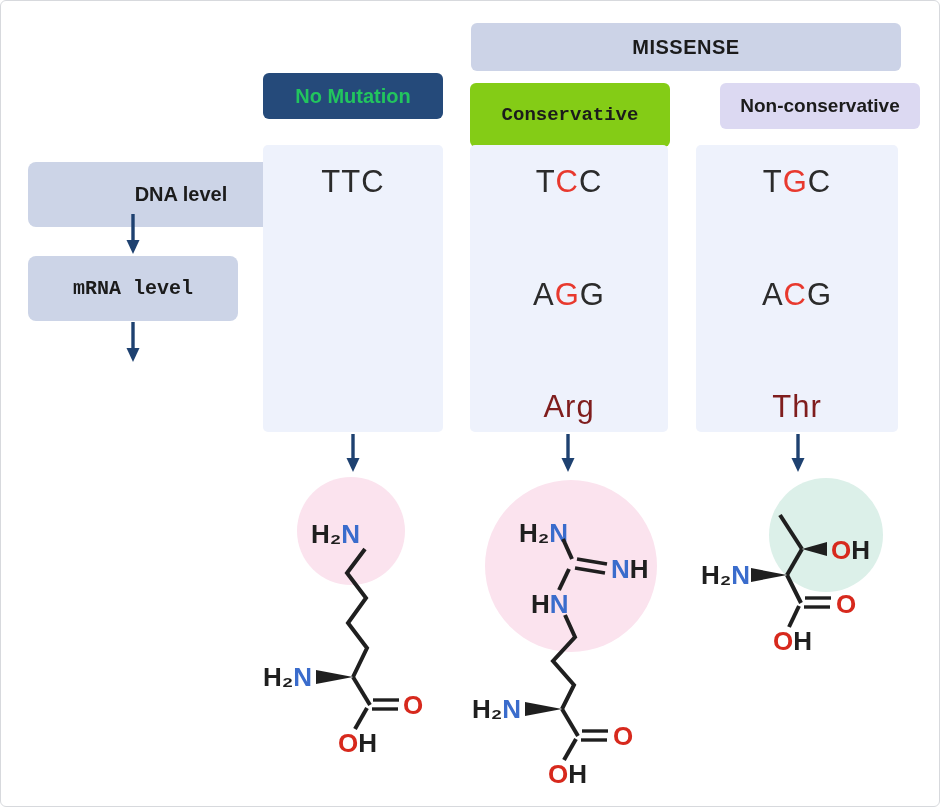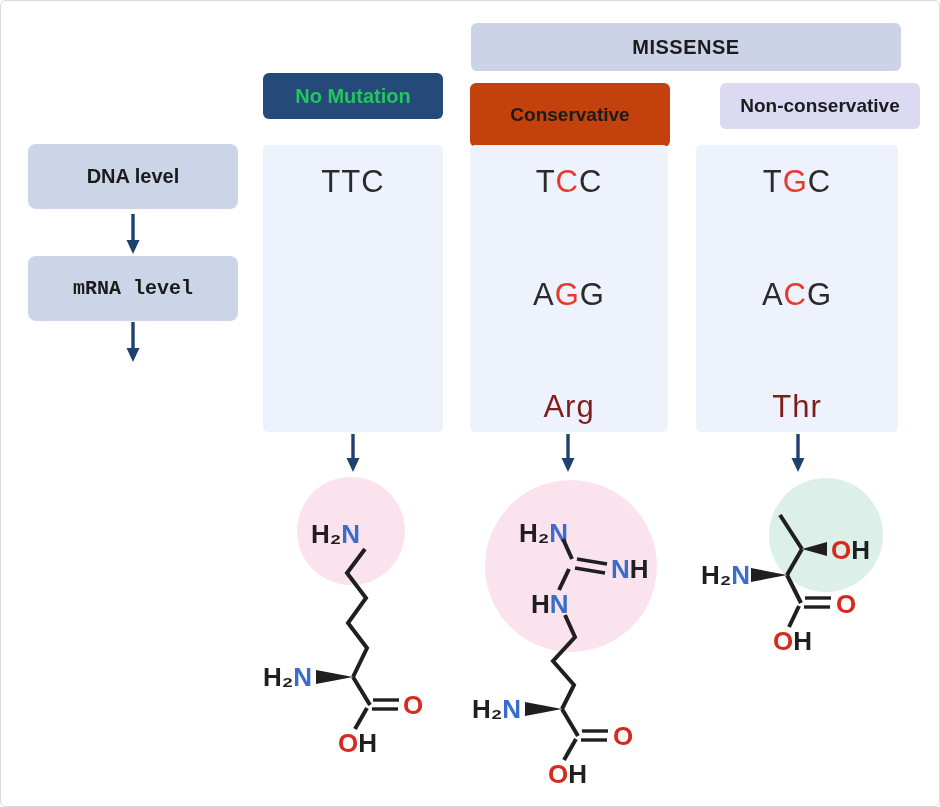"Conservative" #cons-hdr { background: #c2410c -> #84cc16; font-family: none -> Liberation Mono, monospace }
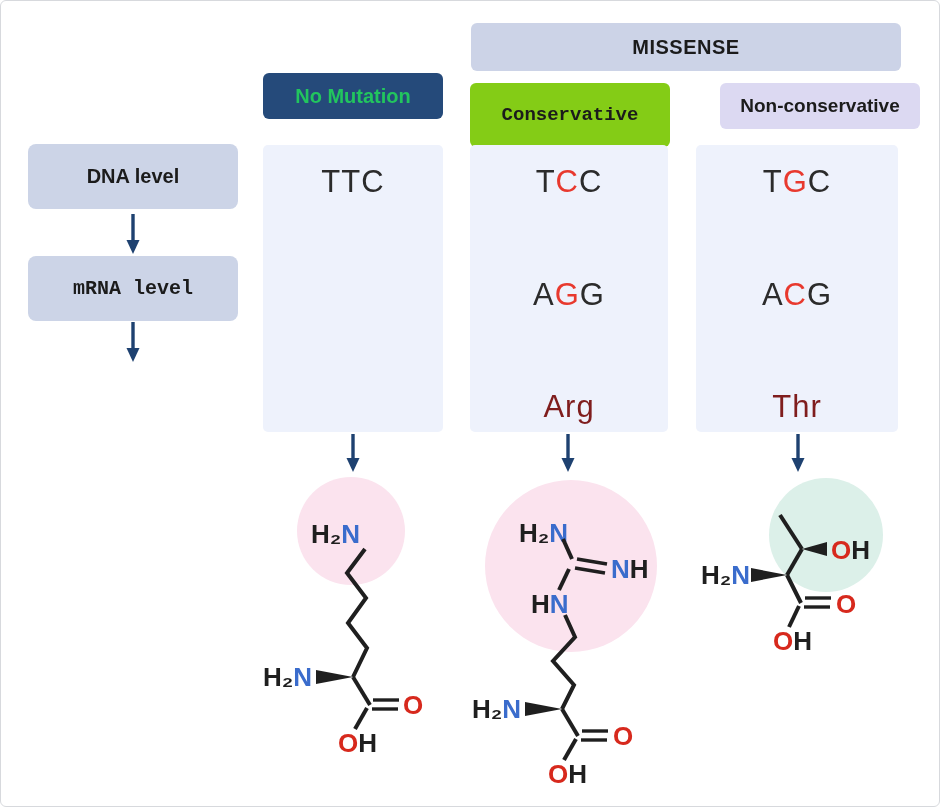"DNA level" #lvl-dna { padding-left: none -> 48px; top: 143px -> 161px }
